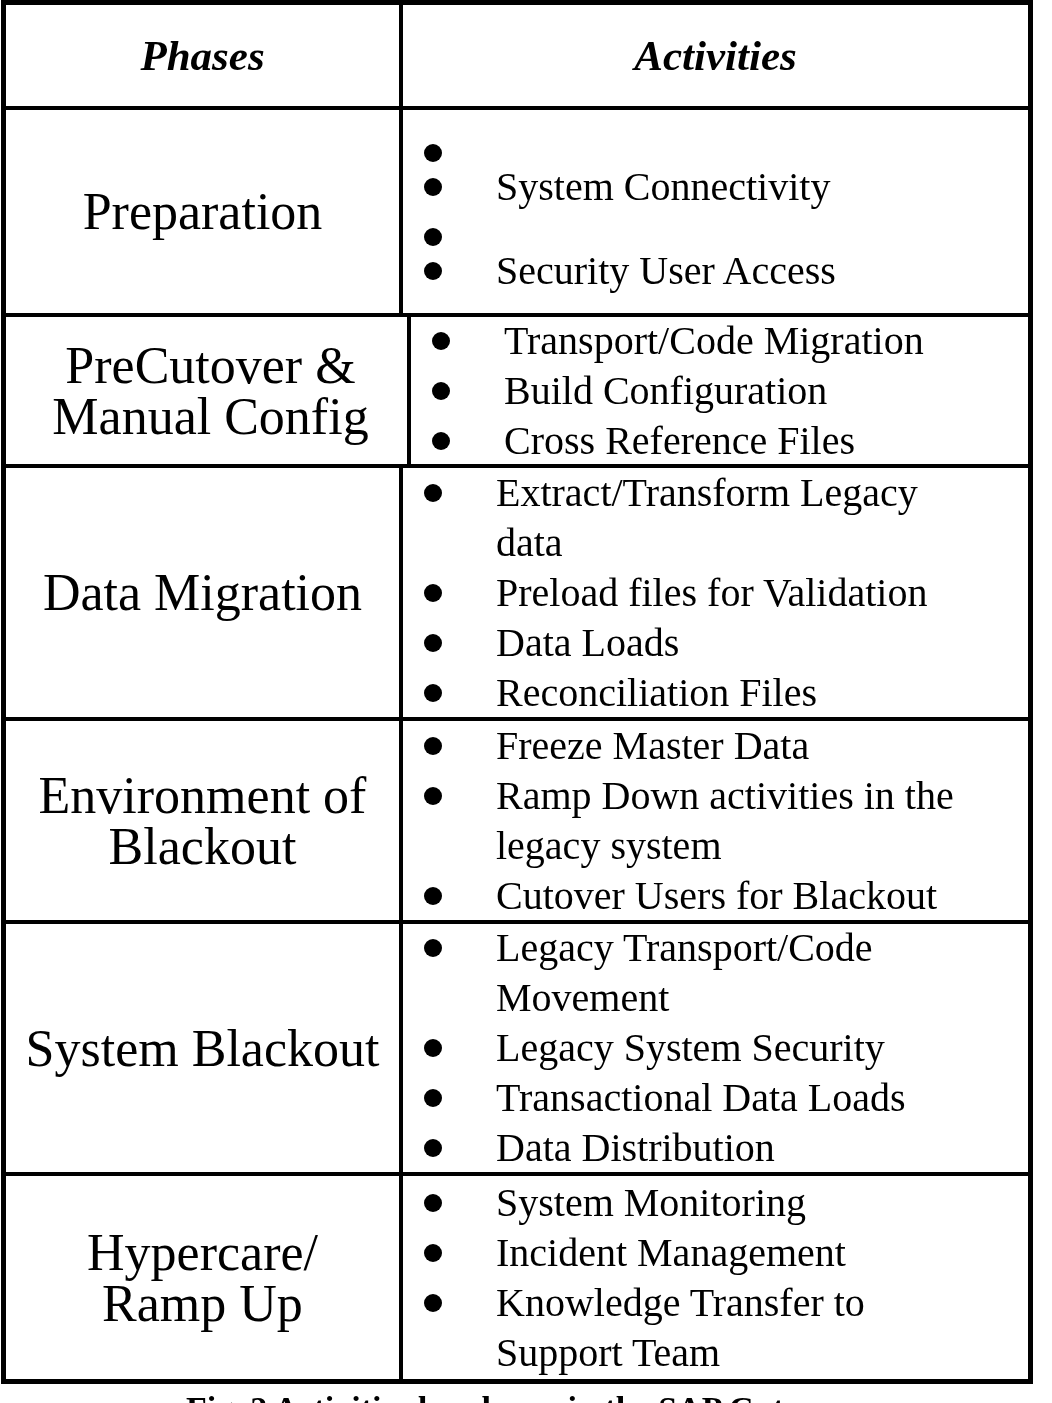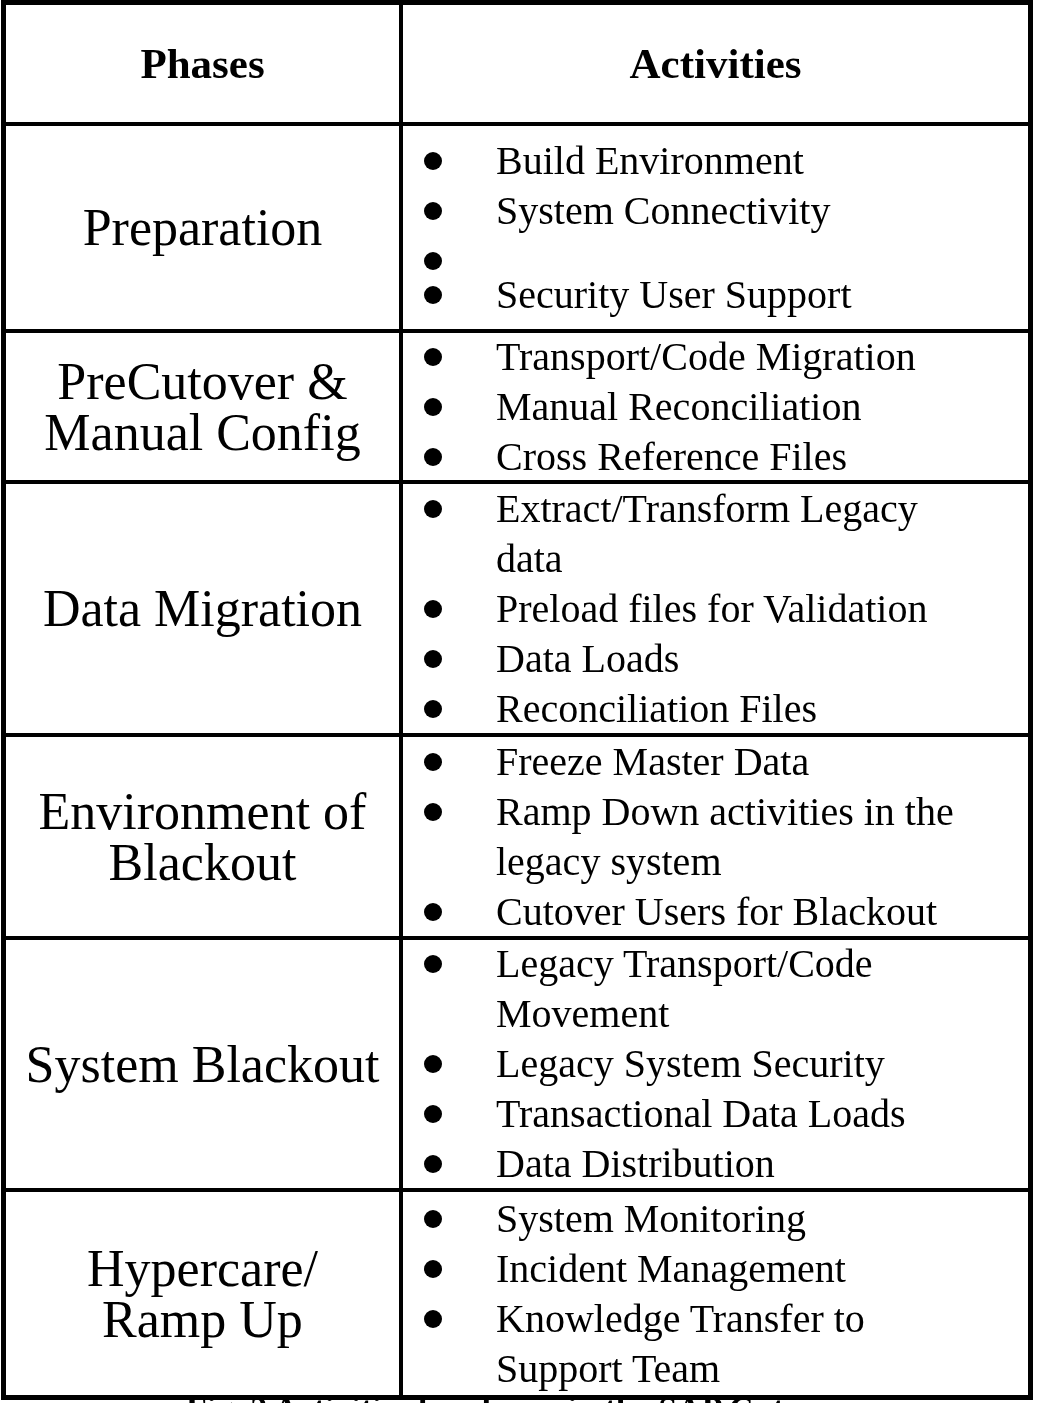"Phases" .h-header { font-style: none -> italic; height: 117px -> 101px }
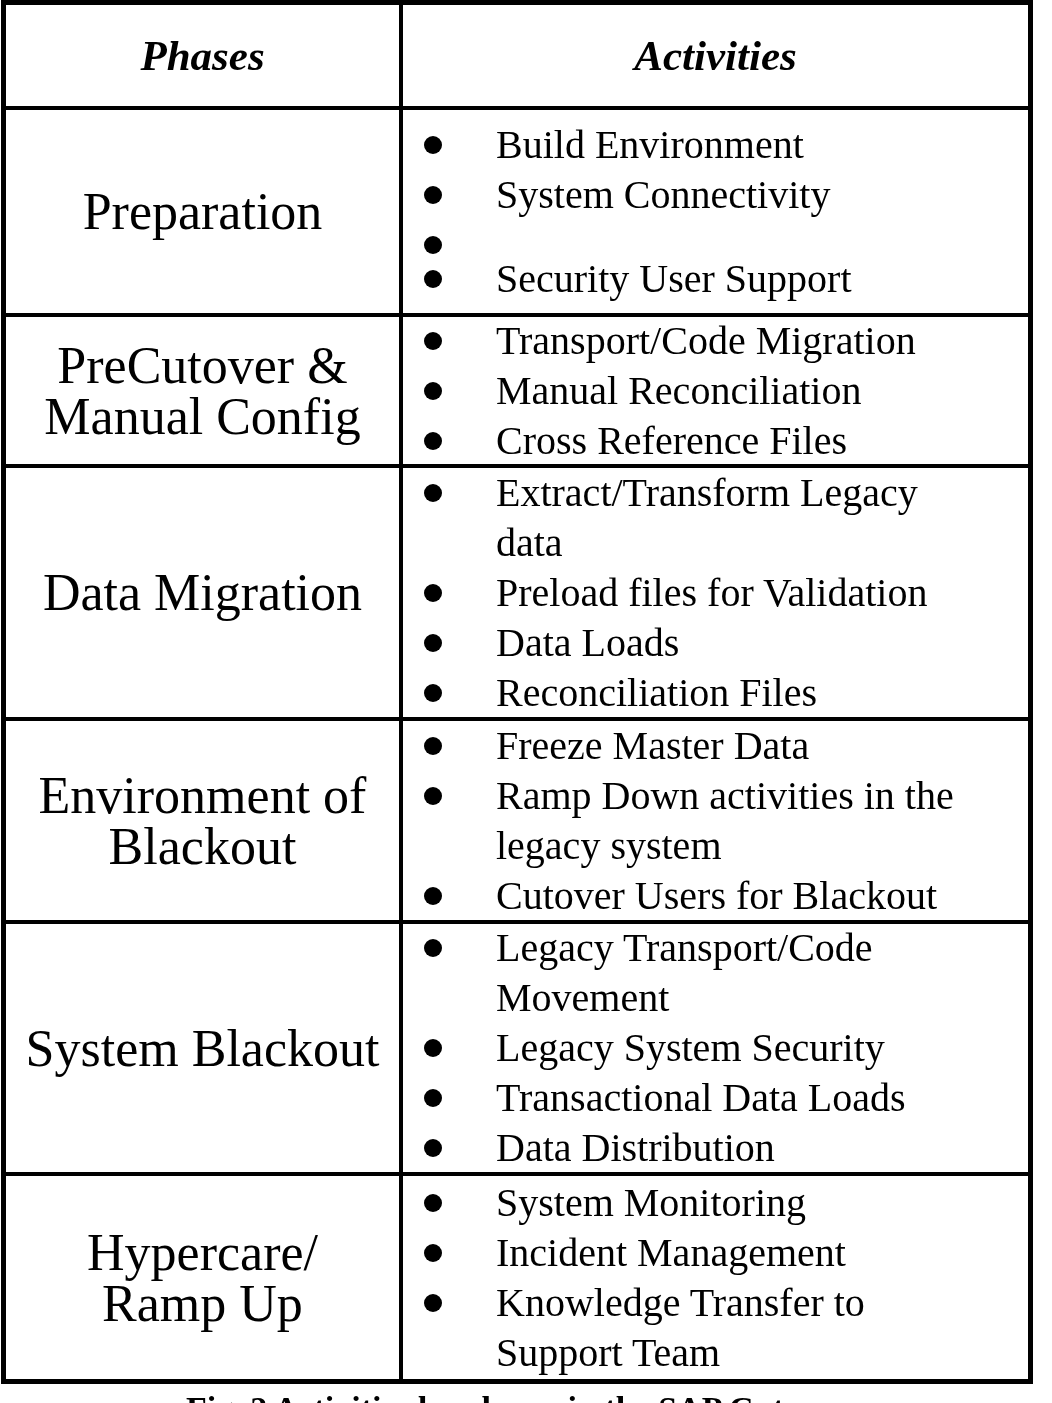"Build Environment" span.item-text { html: <span>Build Environment</span> -> none }
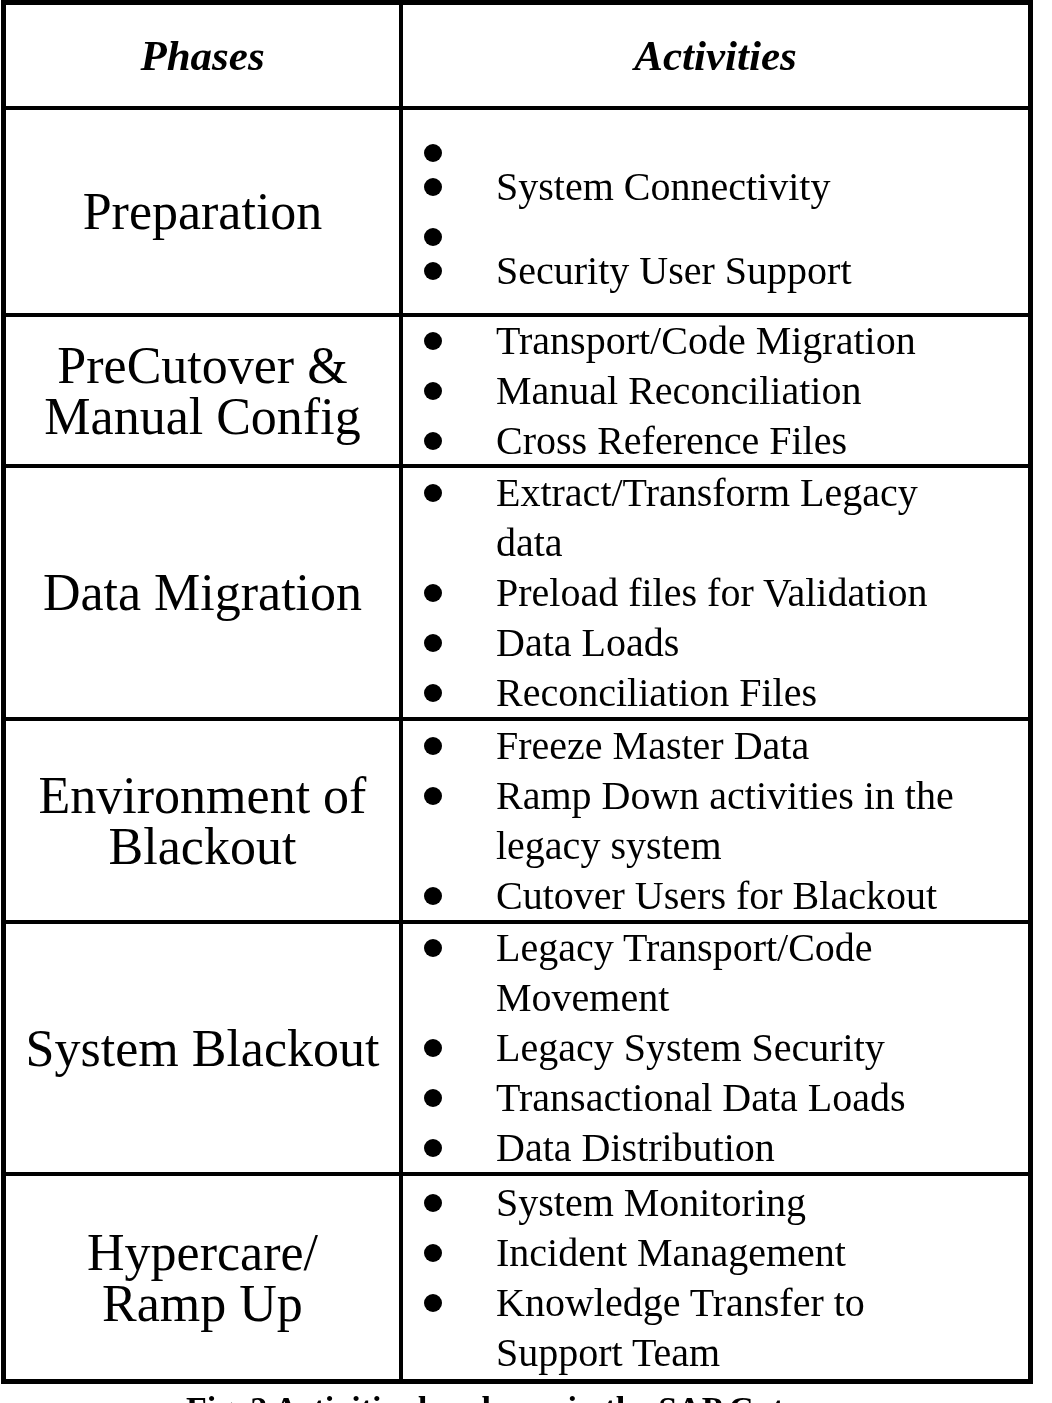"Security User Support" span.item-text { text: Support -> Access }
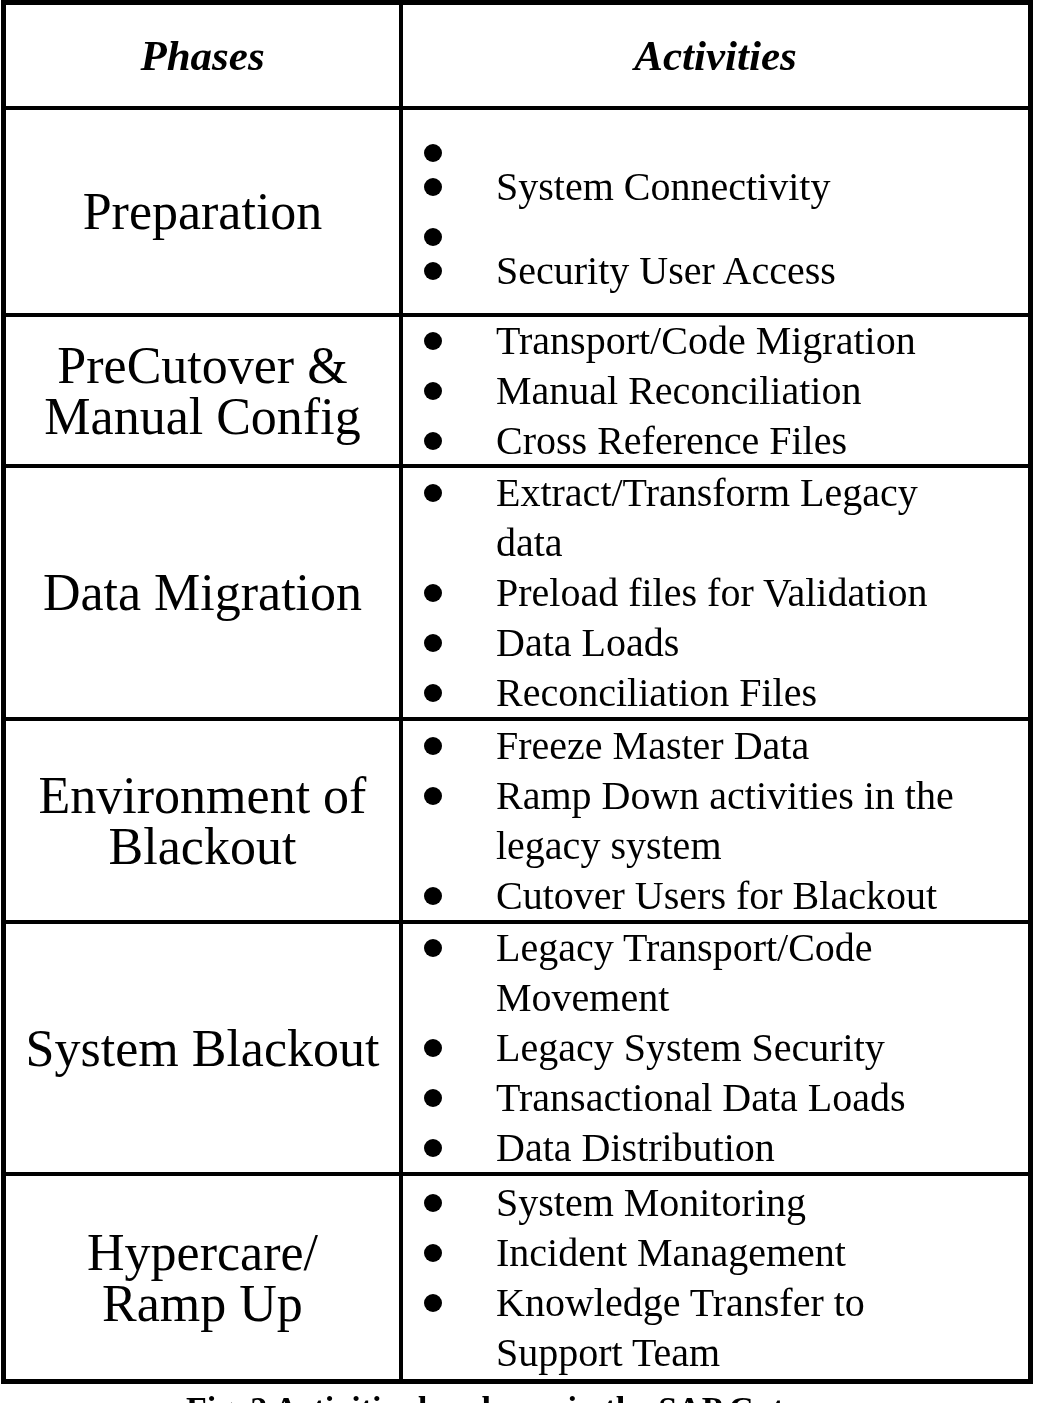"PreCutover &" .h-r2 { padding-left: none -> 8px }
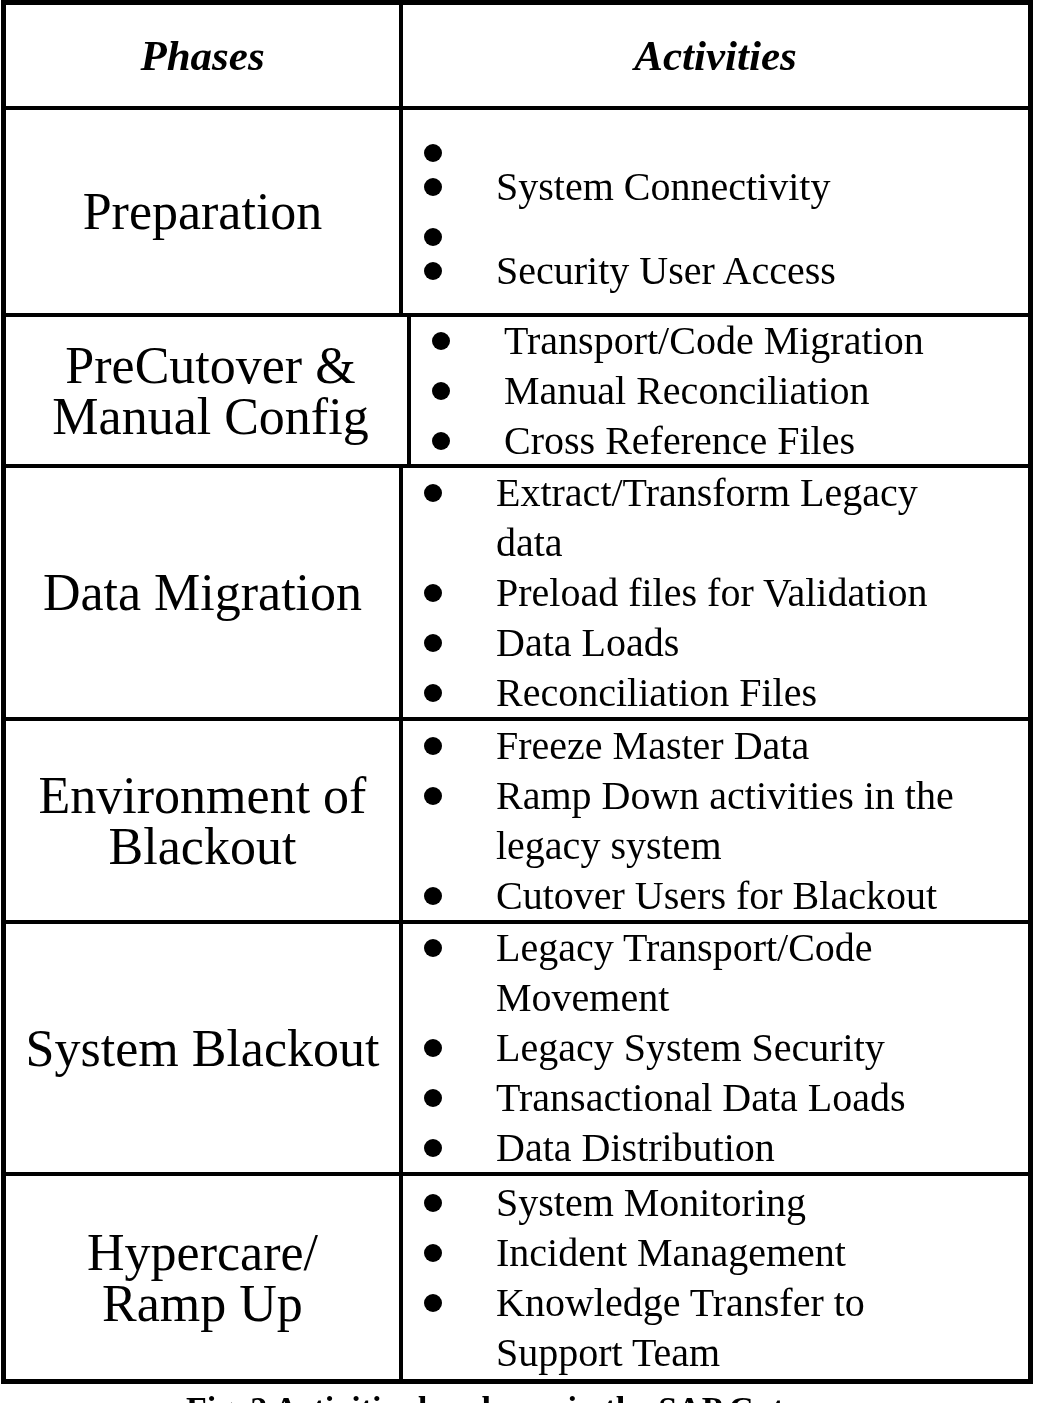"Manual Reconciliation" span.item-text { text: Manual Reconciliation -> Build Configuration }
